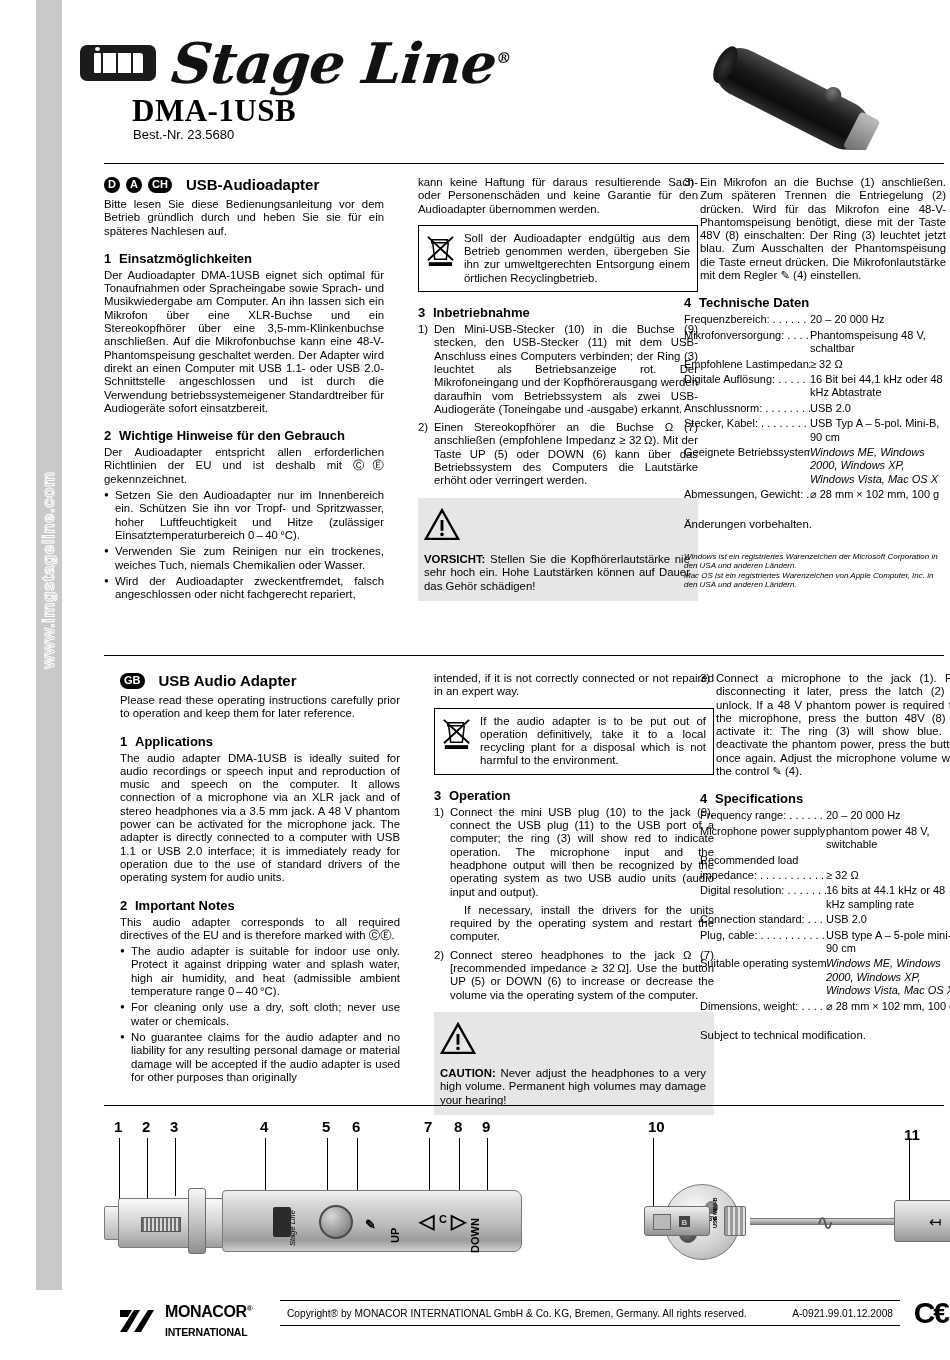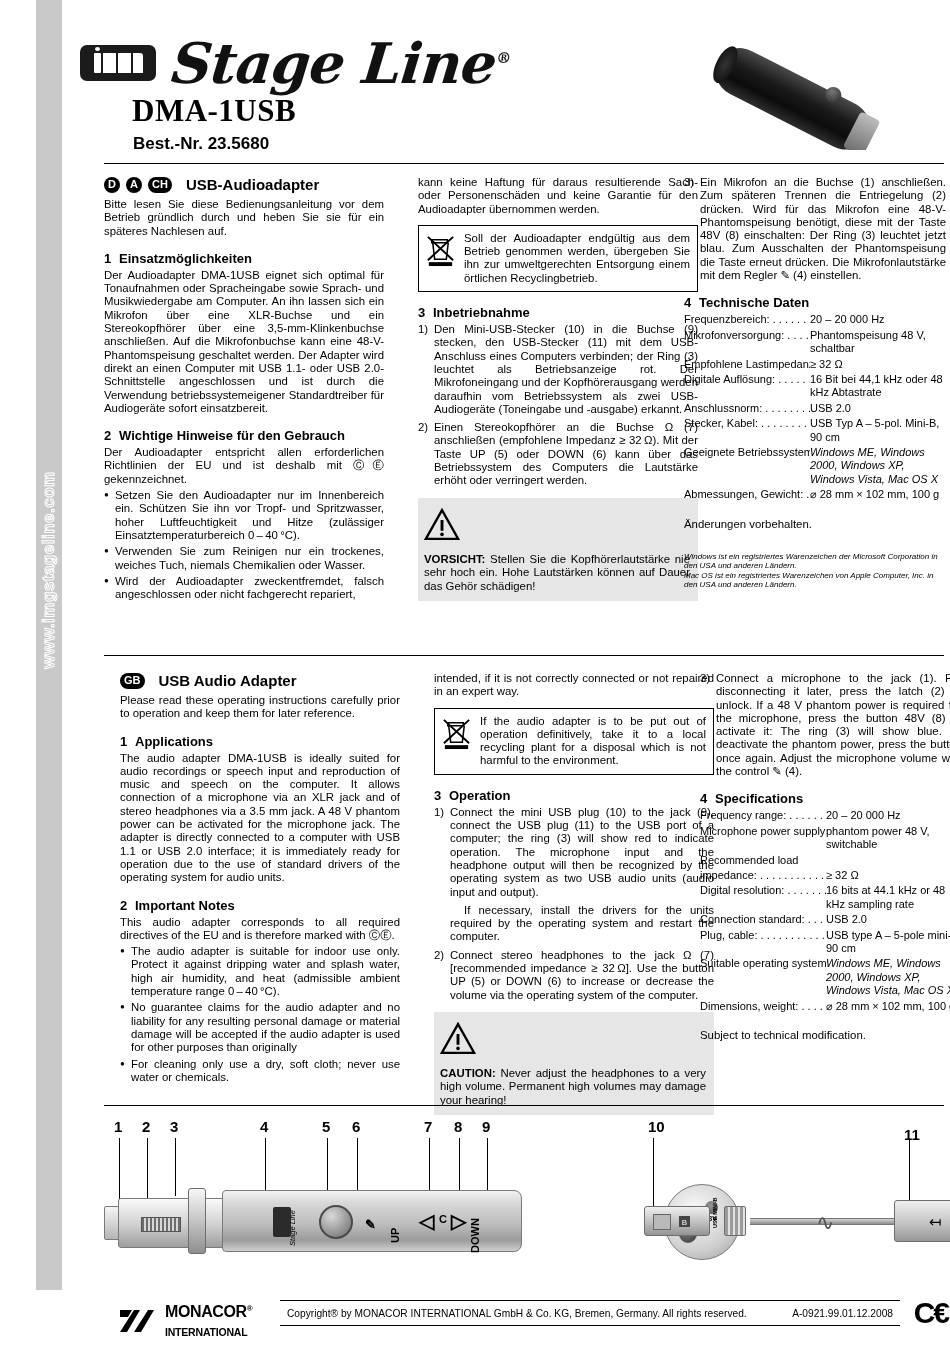"Best.-Nr. 23.5680" .ordernum { font-size: 17px -> 13px; font-weight: bold -> normal; top: 134px -> 127px }
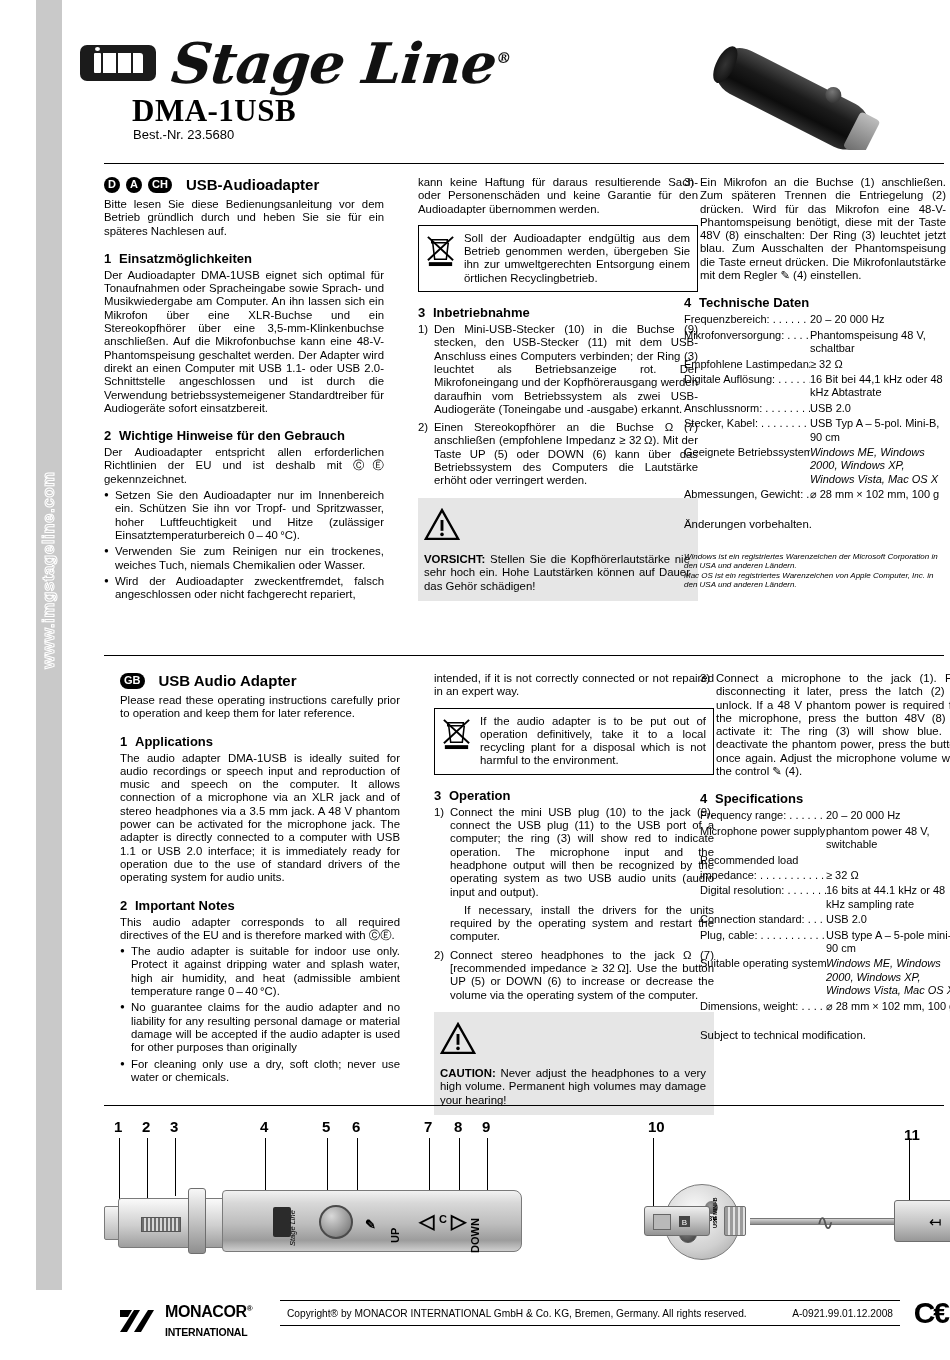"No guarantee claims for the" li { order: before "For cleaning only use a" -> after "For cleaning only use a" }
